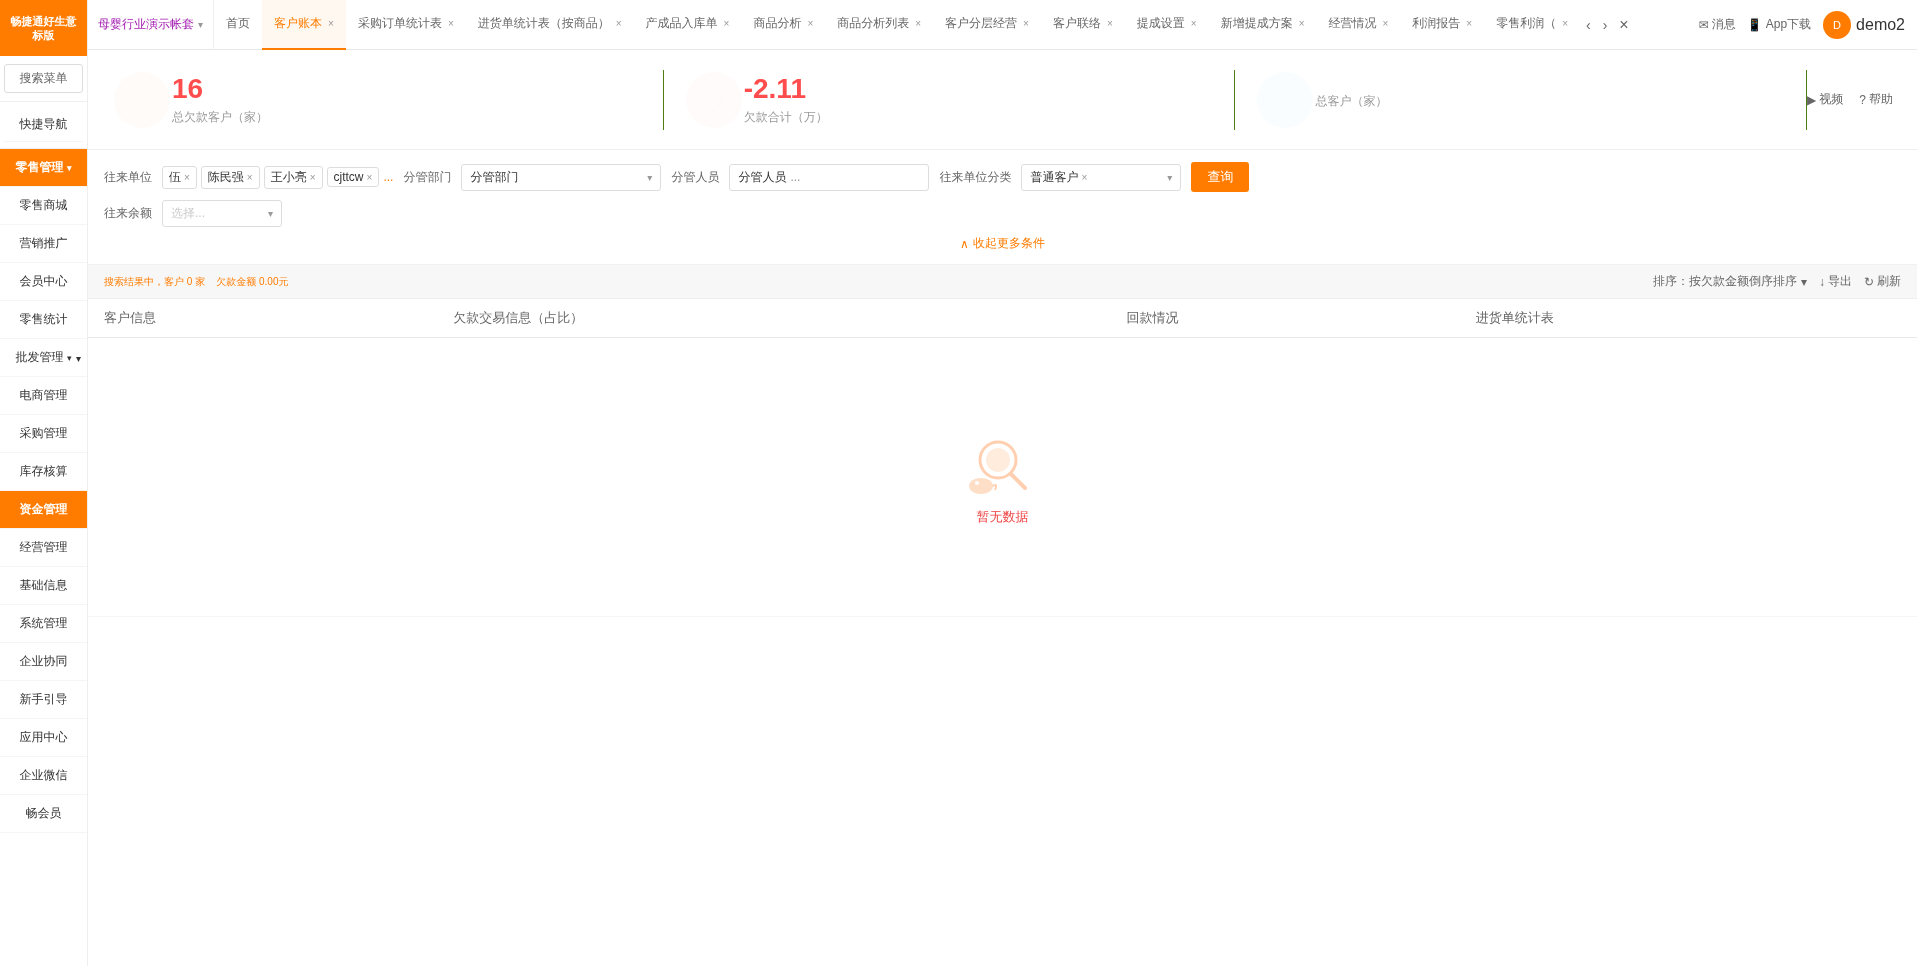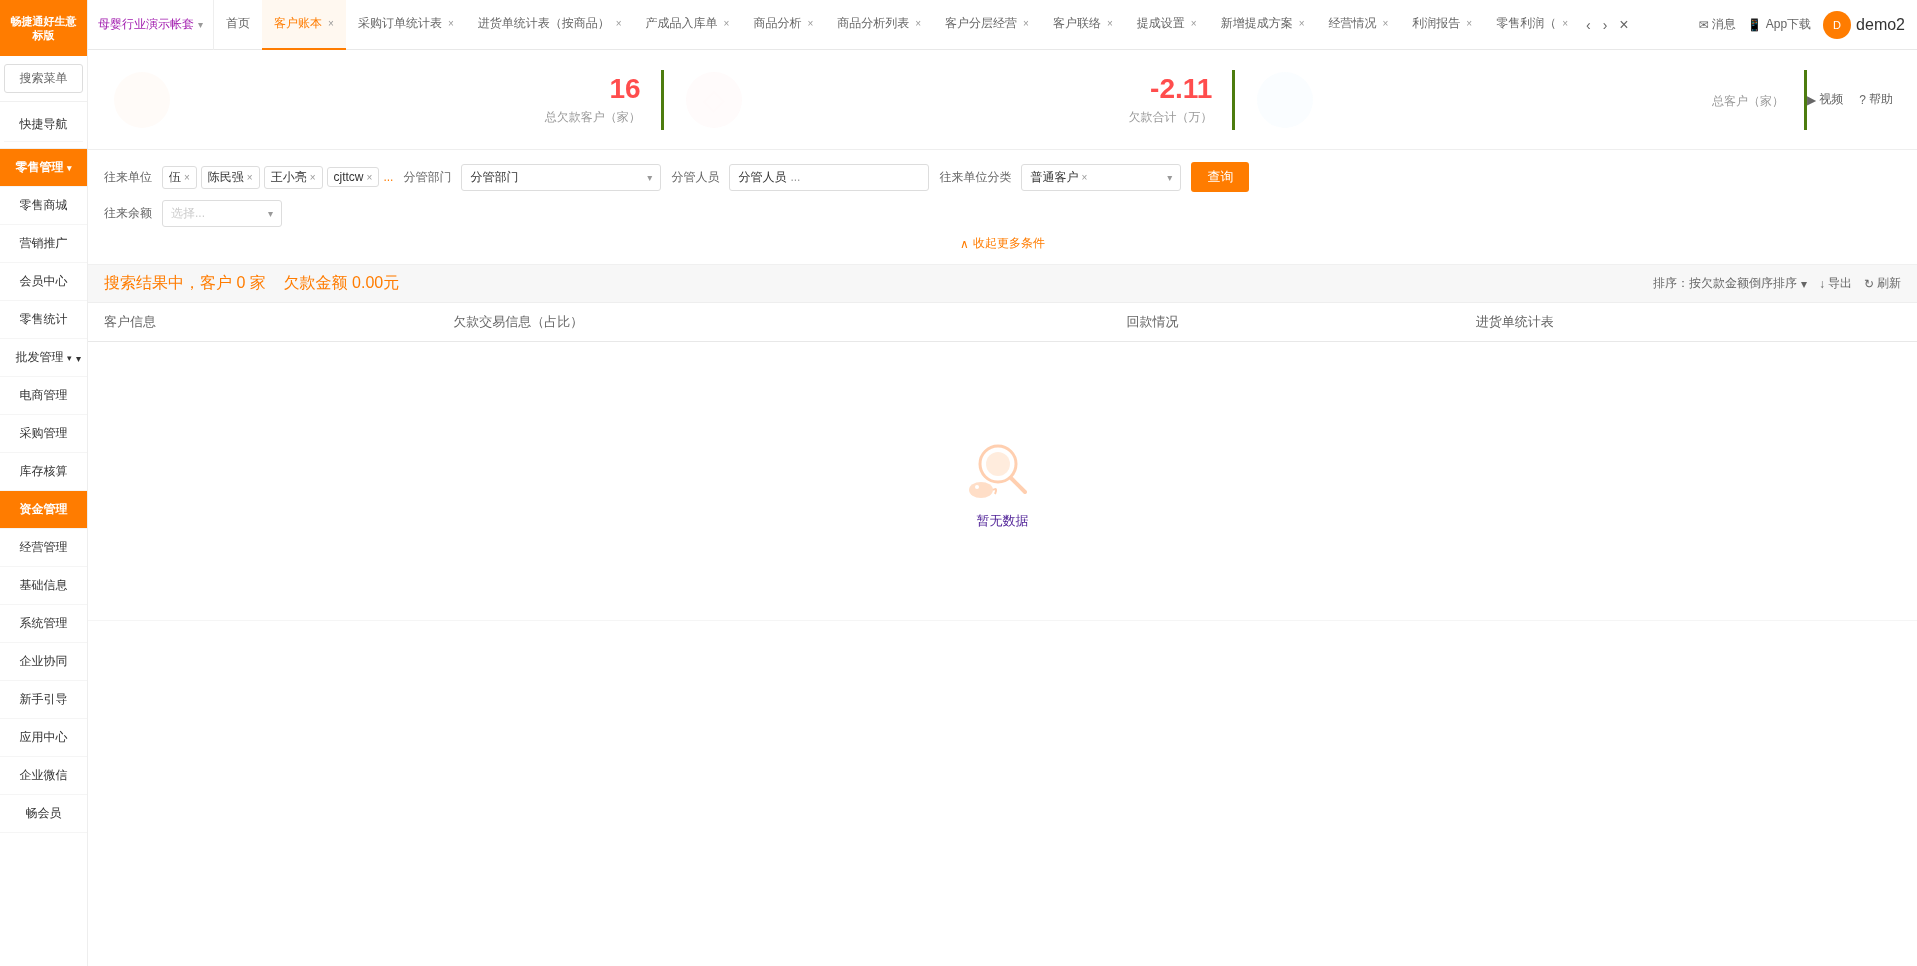"16" .stat-item { border-right: 3px solid #4d7c0f -> 1px solid #4d7c0f; text-align: right -> none }
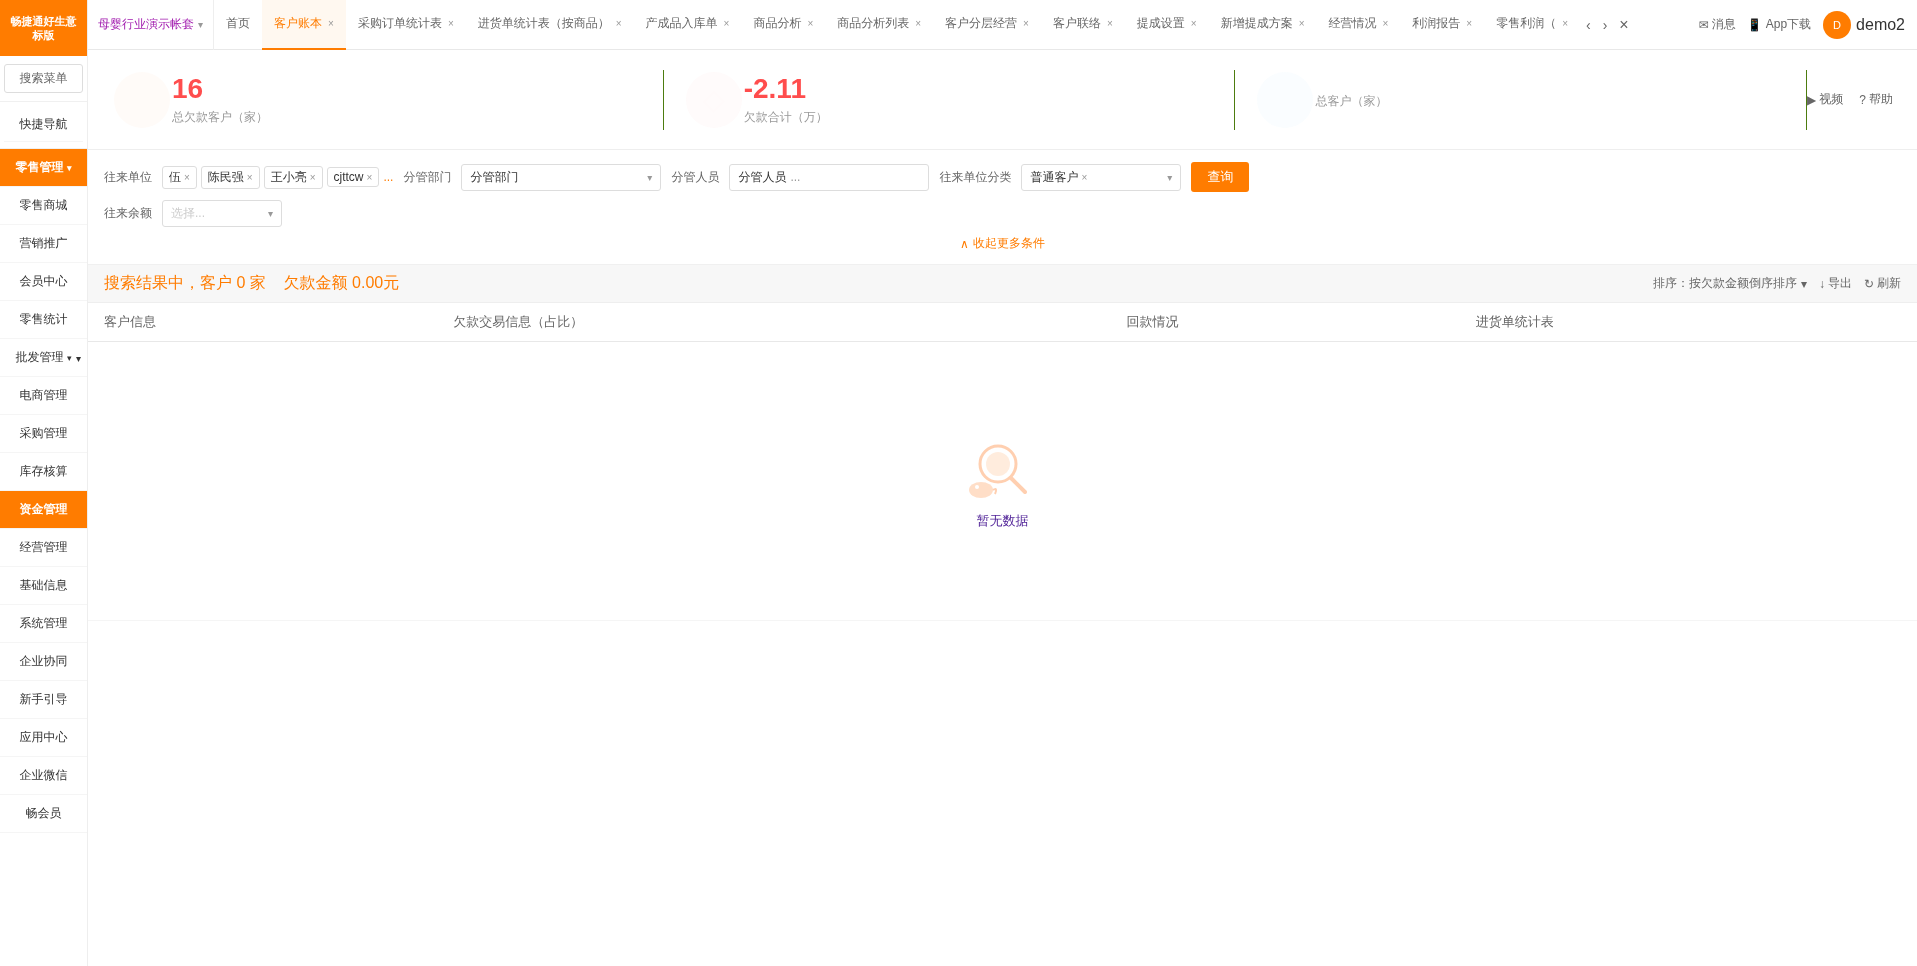"搜索结果中，客户 0 家 欠款金额 0.00元" .results-info { font-size: 16px -> 10px }
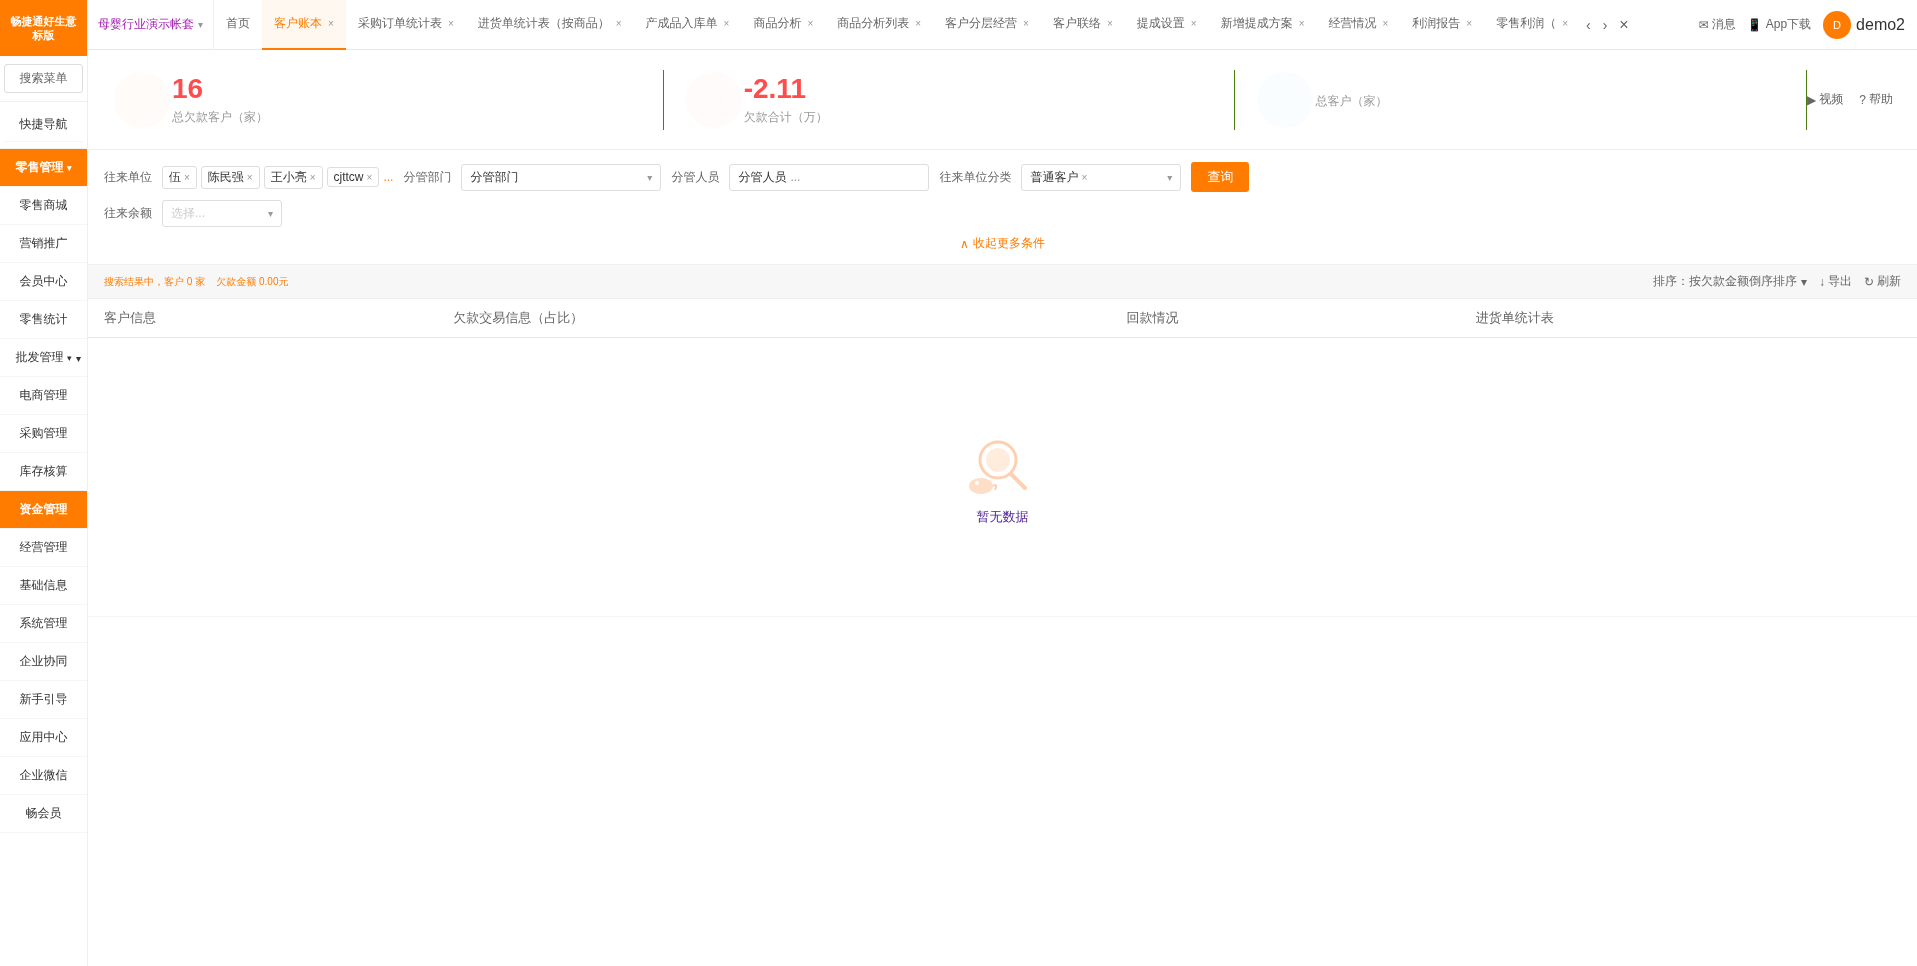"暂无数据" .empty-text { color: #4c1d95 -> #ef4444 }
